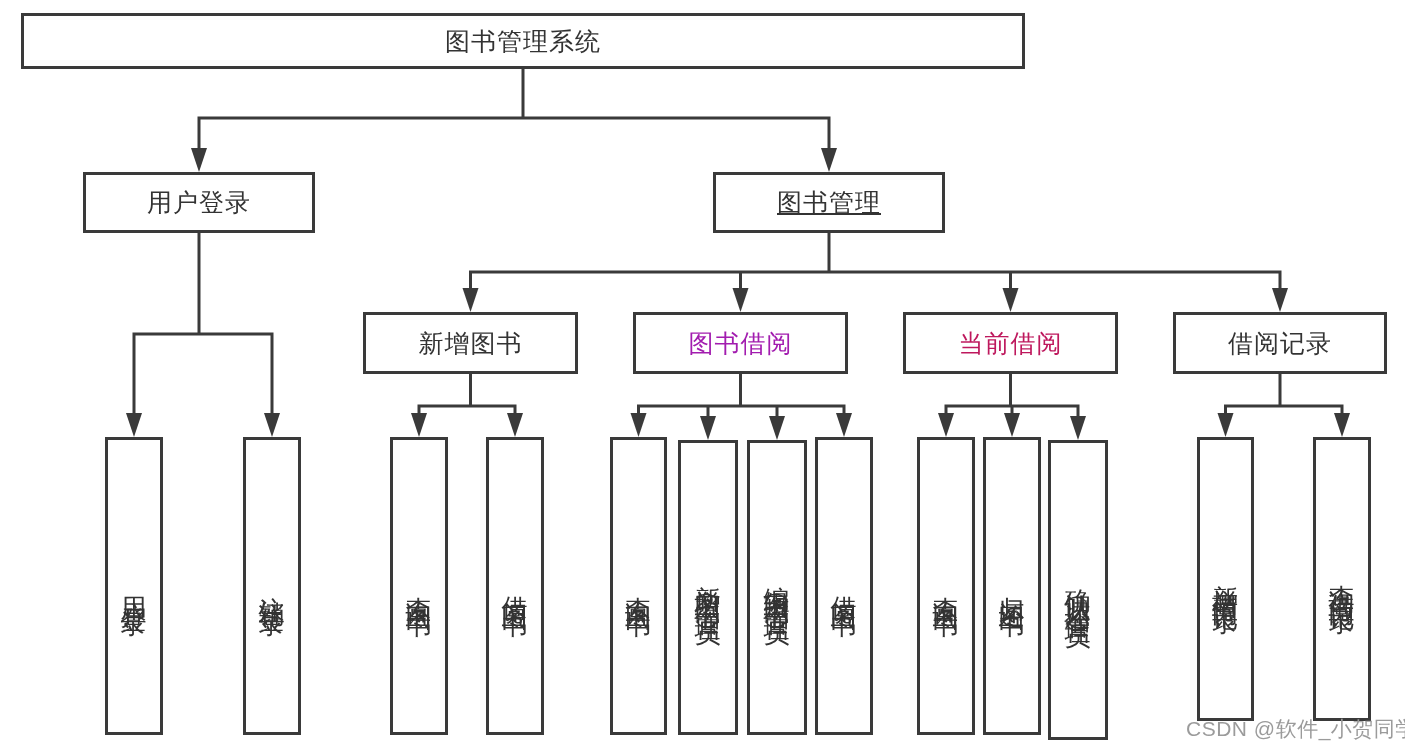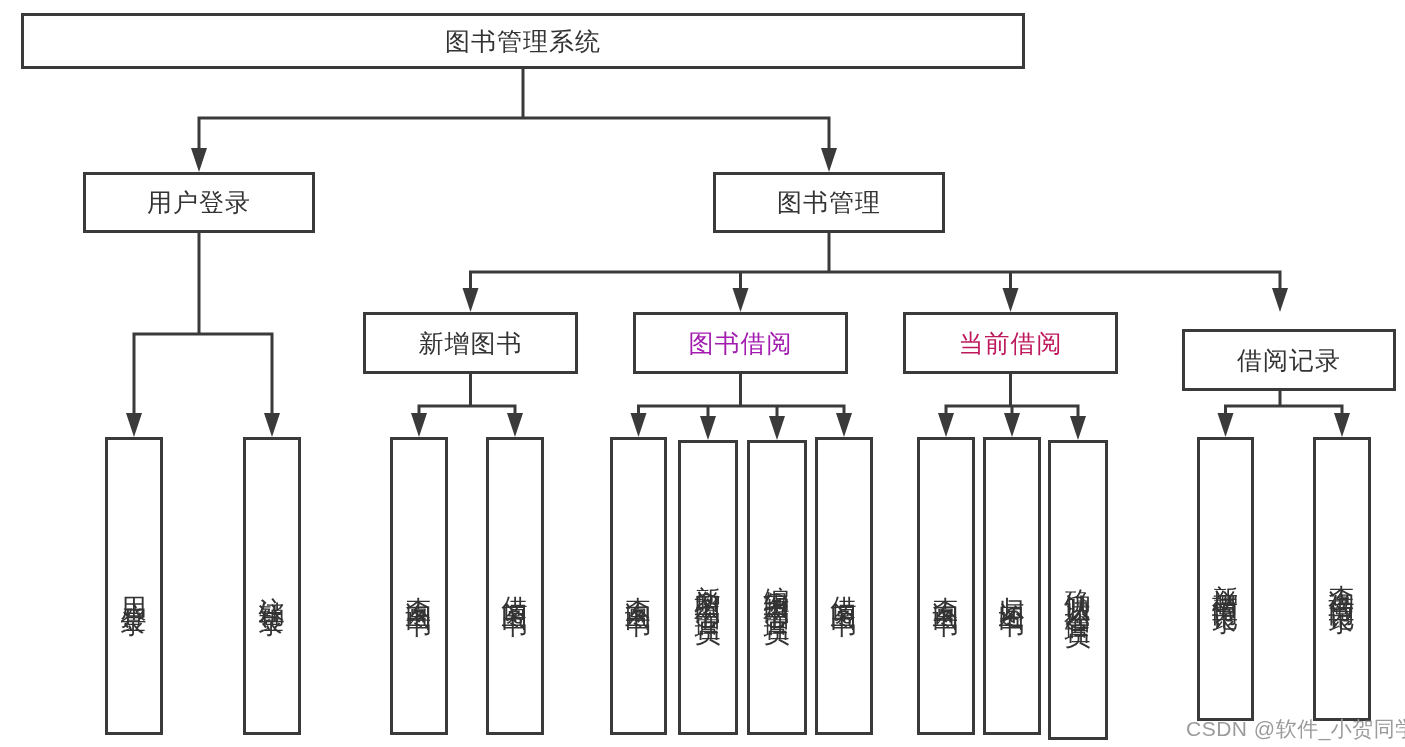"图书管理" div.node { text-decoration: none -> underline }
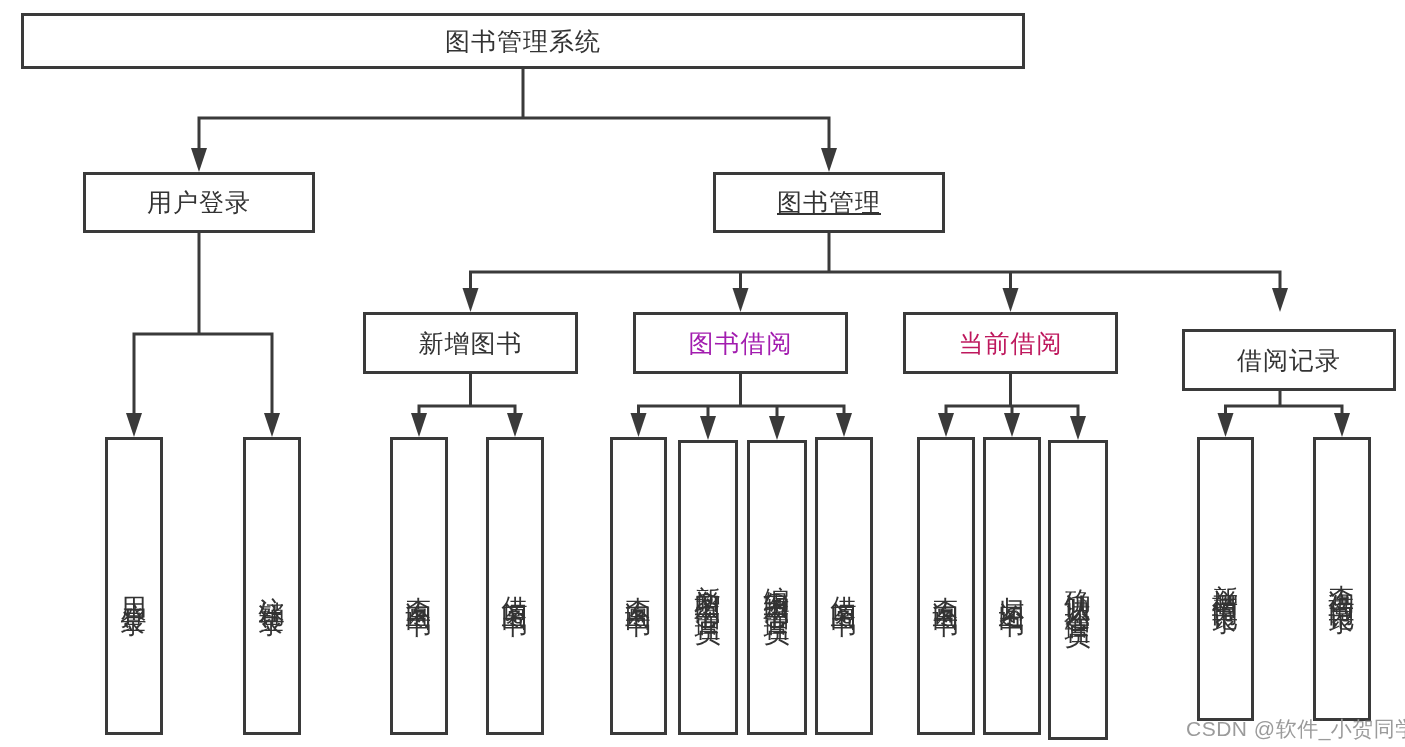"借阅记录" div.node { margin-left: 9px -> none; top: 329px -> 312px }
